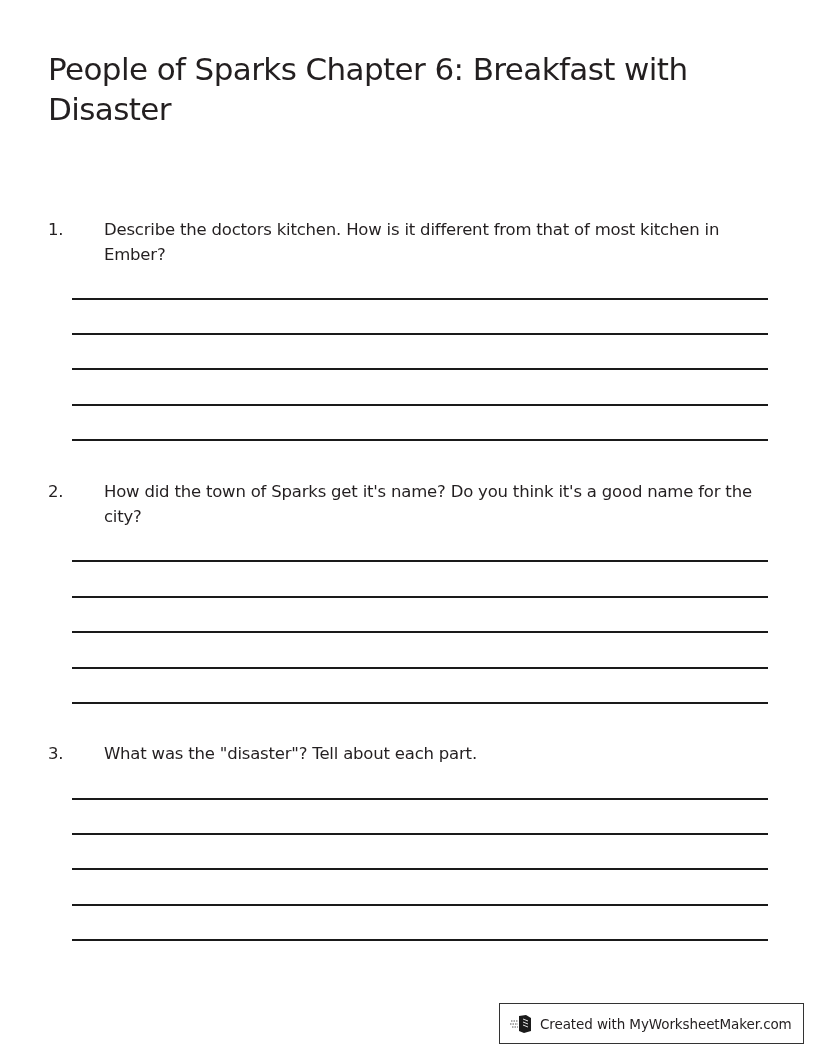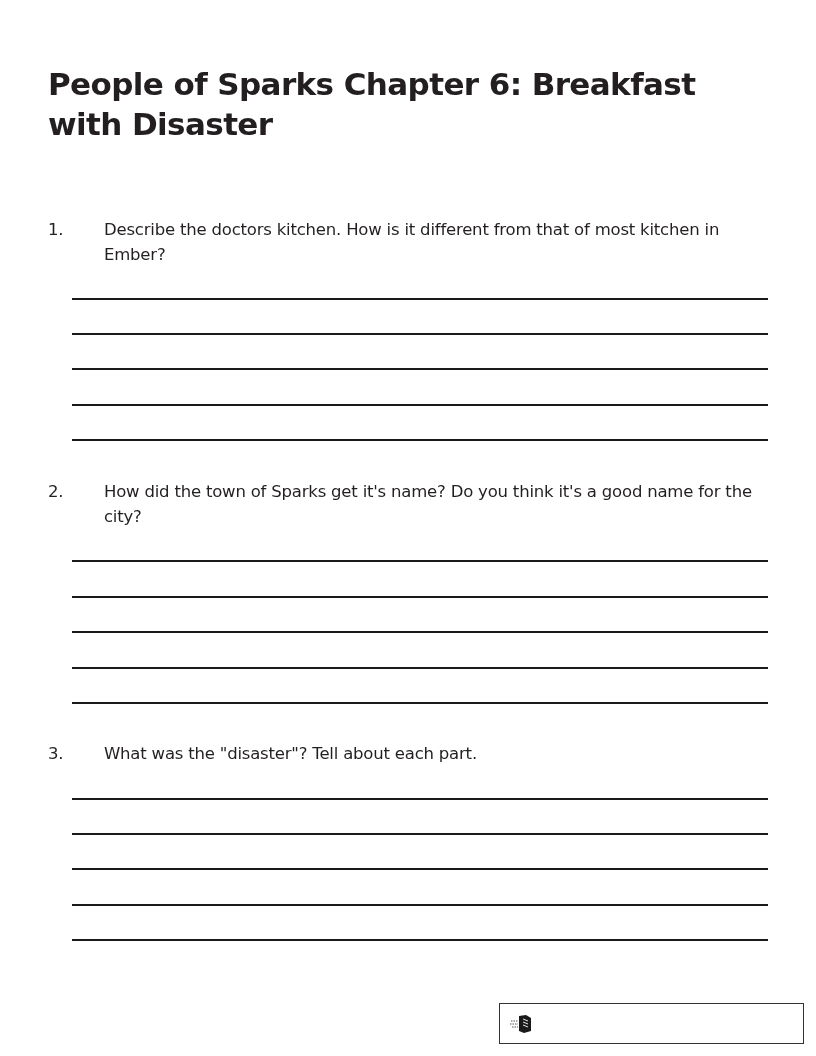"People of Sparks Chapter 6:" .title { font-weight: bold -> normal; top: 64px -> 49px }
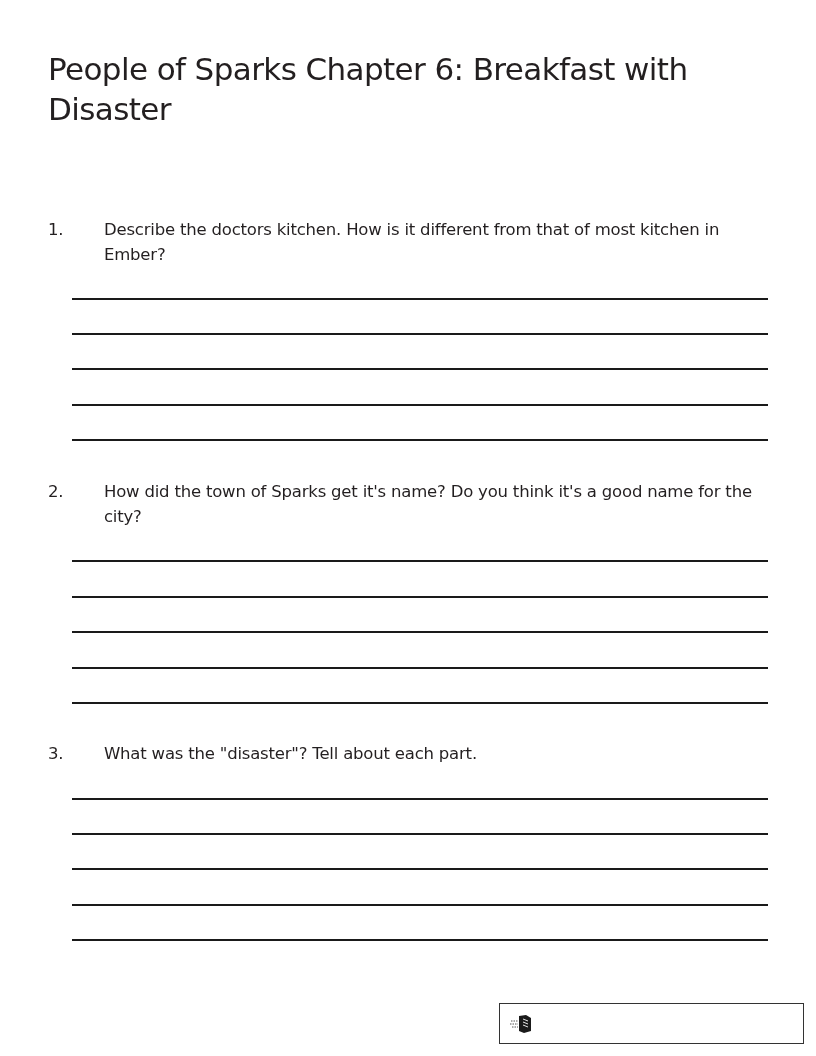"Created with MyWorksheetMaker.com" span { html: none -> <span>Created with MyWorksheetMaker.com</span> }
